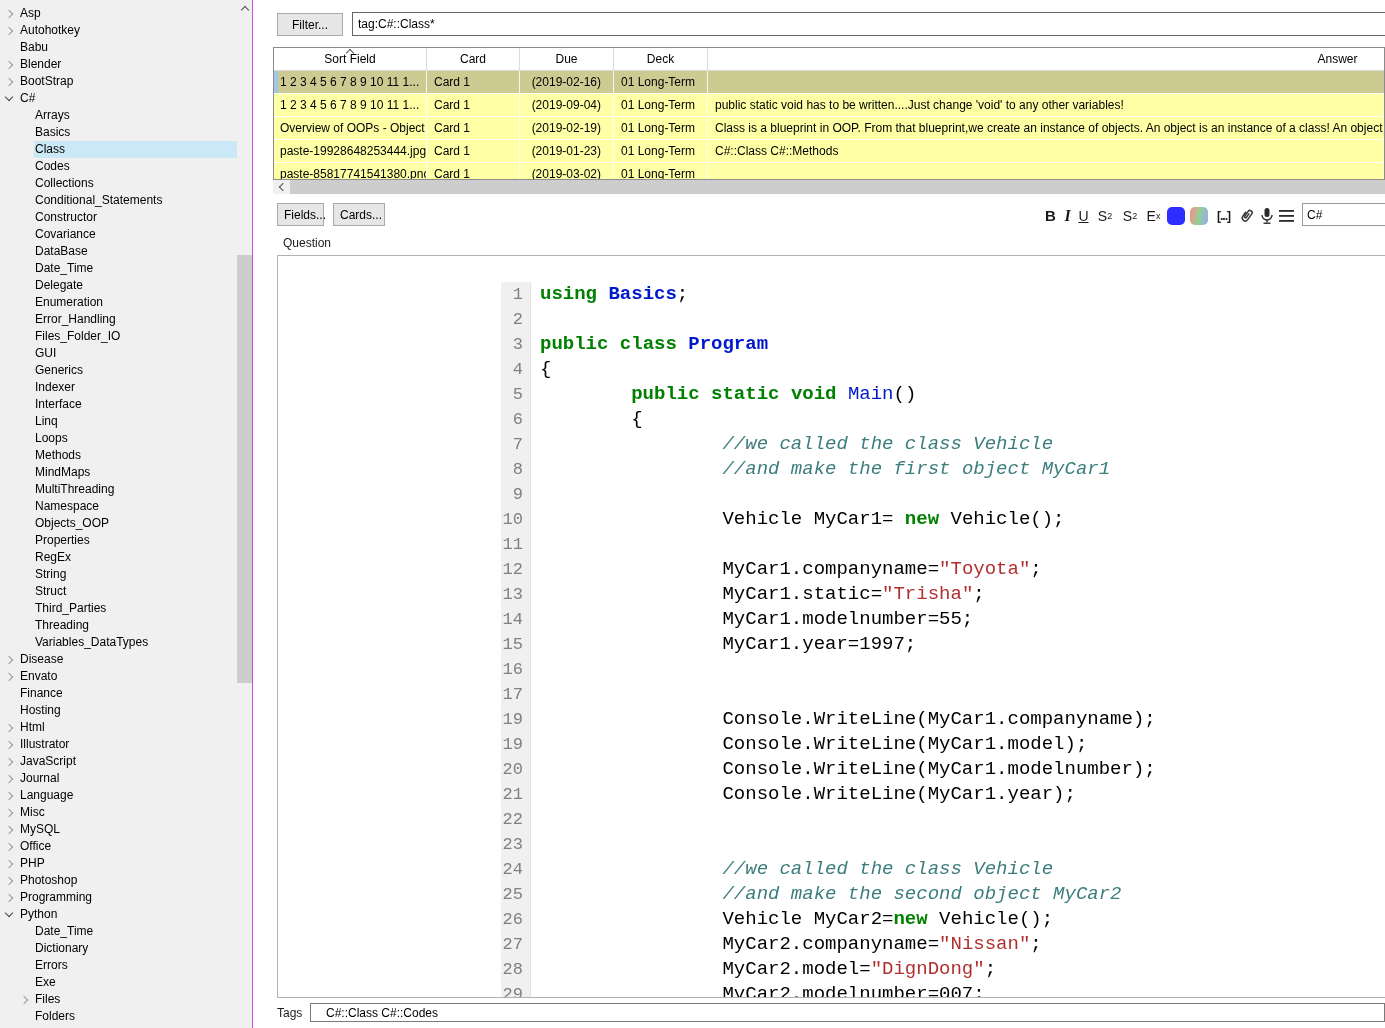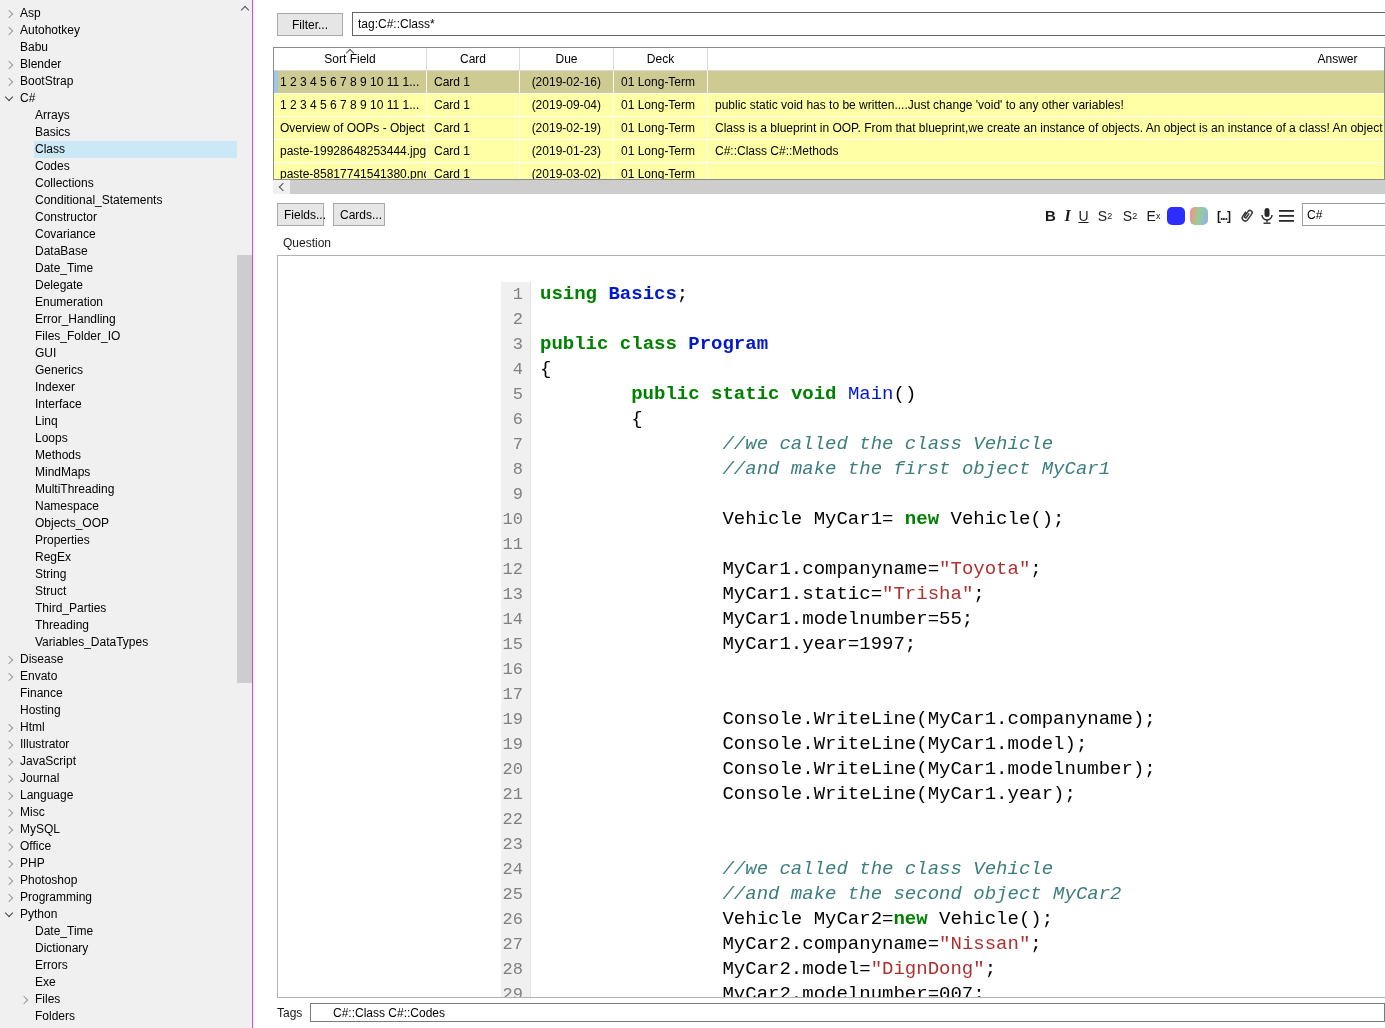"C#::Class C#::Codes" .tags-input { padding: 0 22px -> 0 15px }
